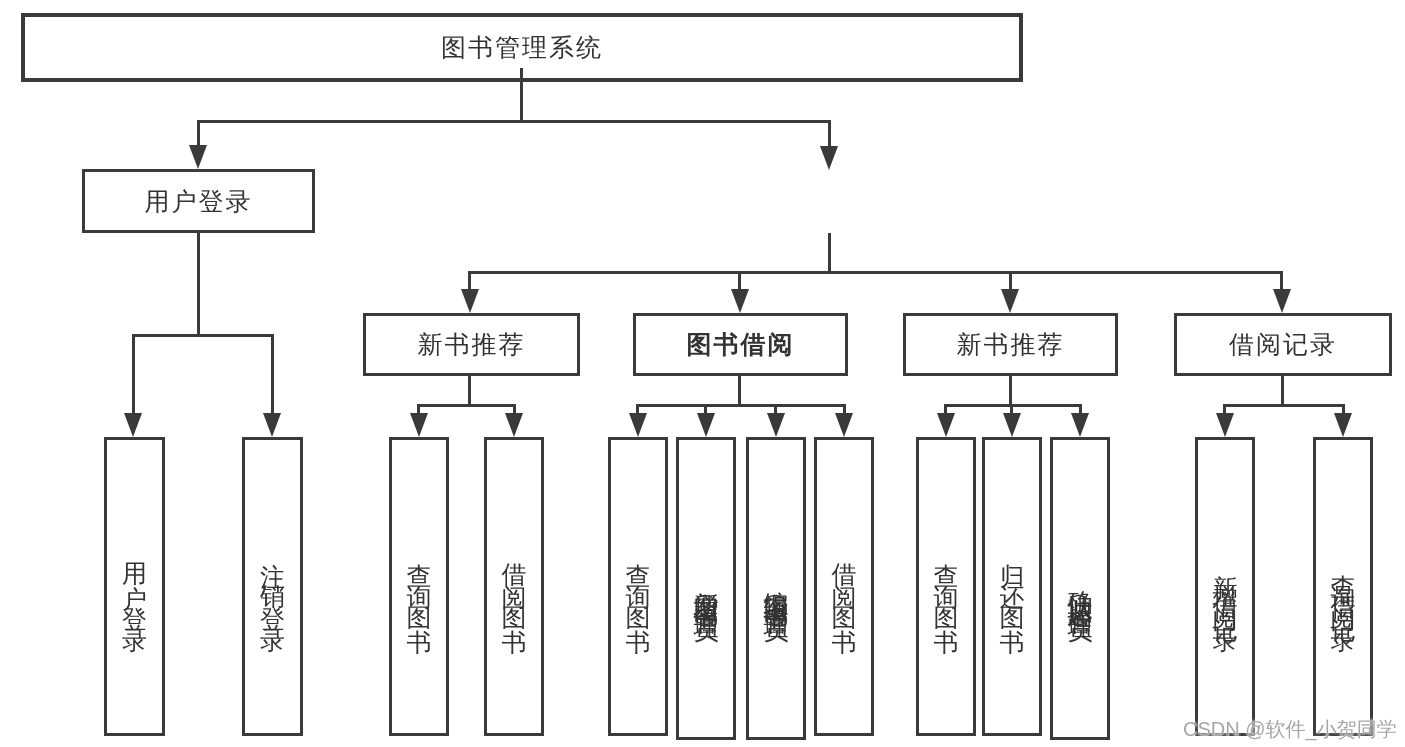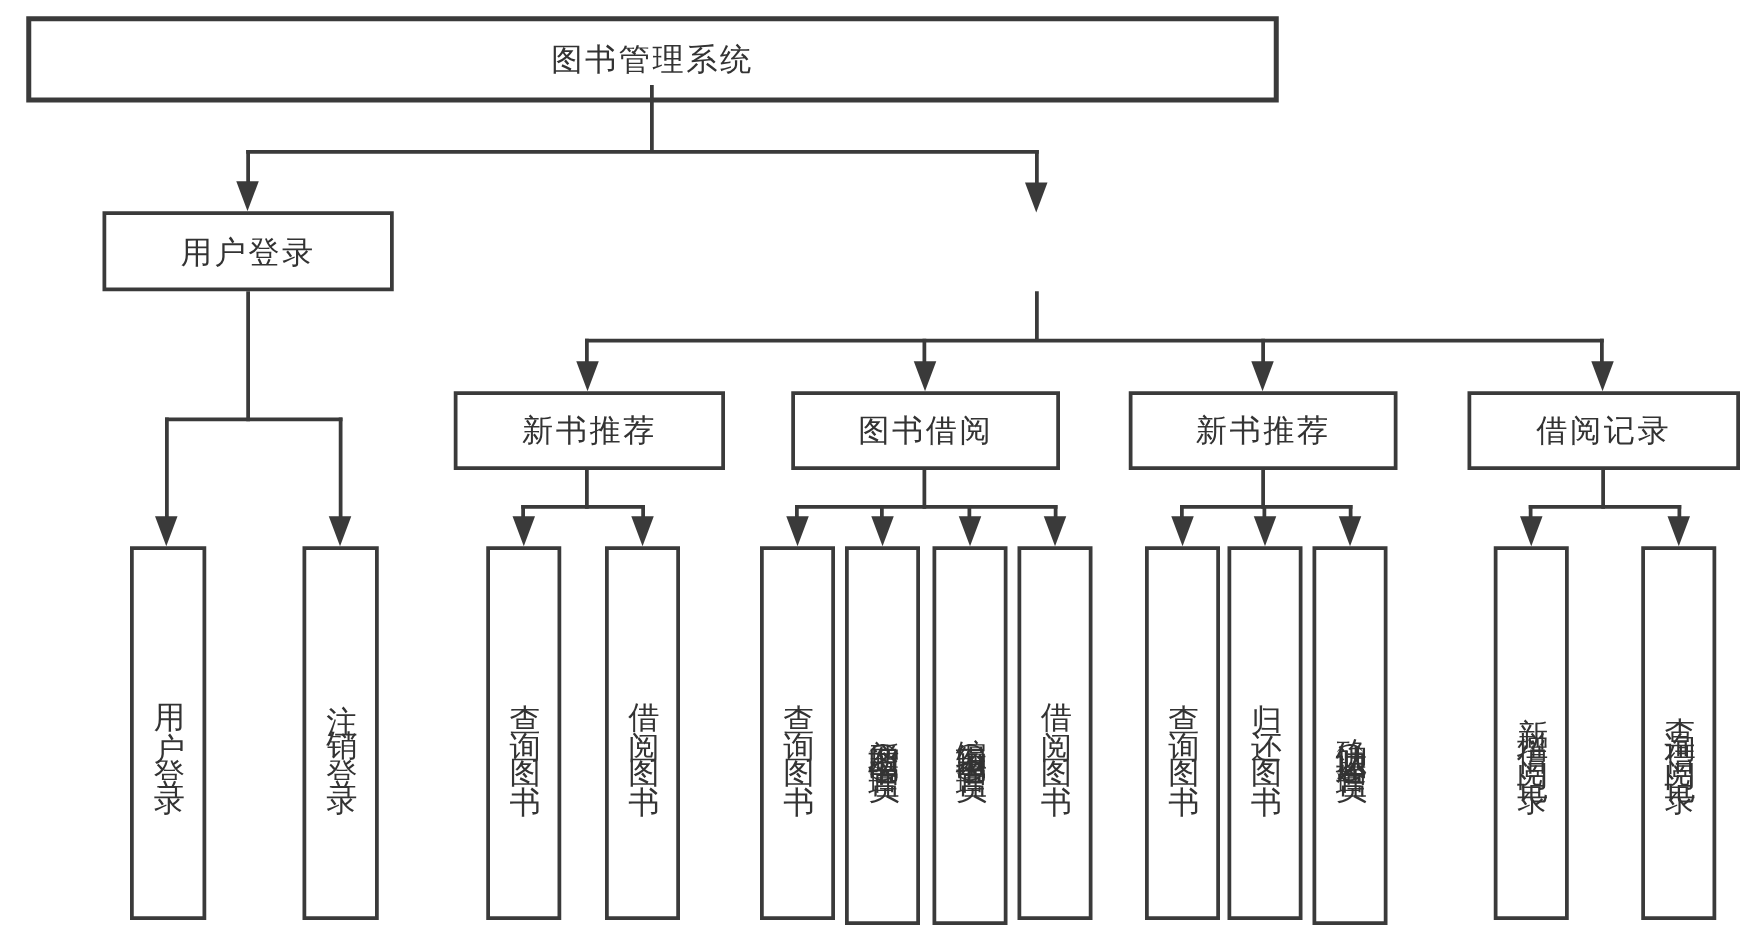"图书借阅" div.box { font-weight: none -> bold }
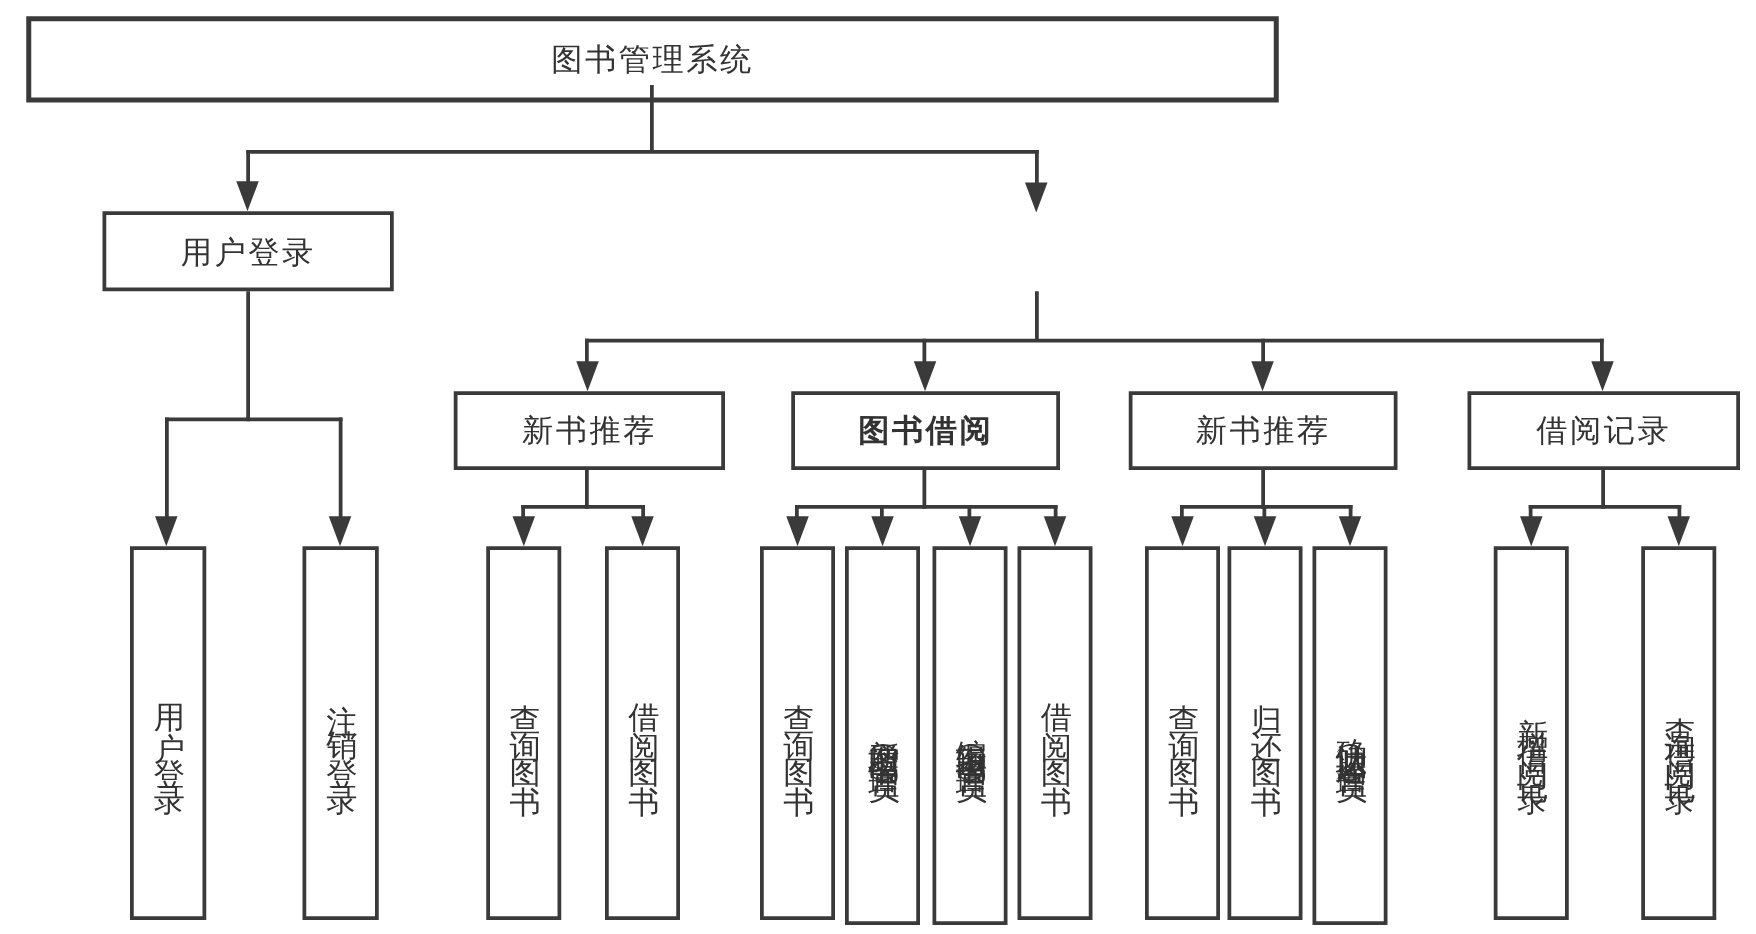"CSDN @软件_小贺同学" div.watermark { html: none -> <div>CSDN @软件_小贺同学</div> }
